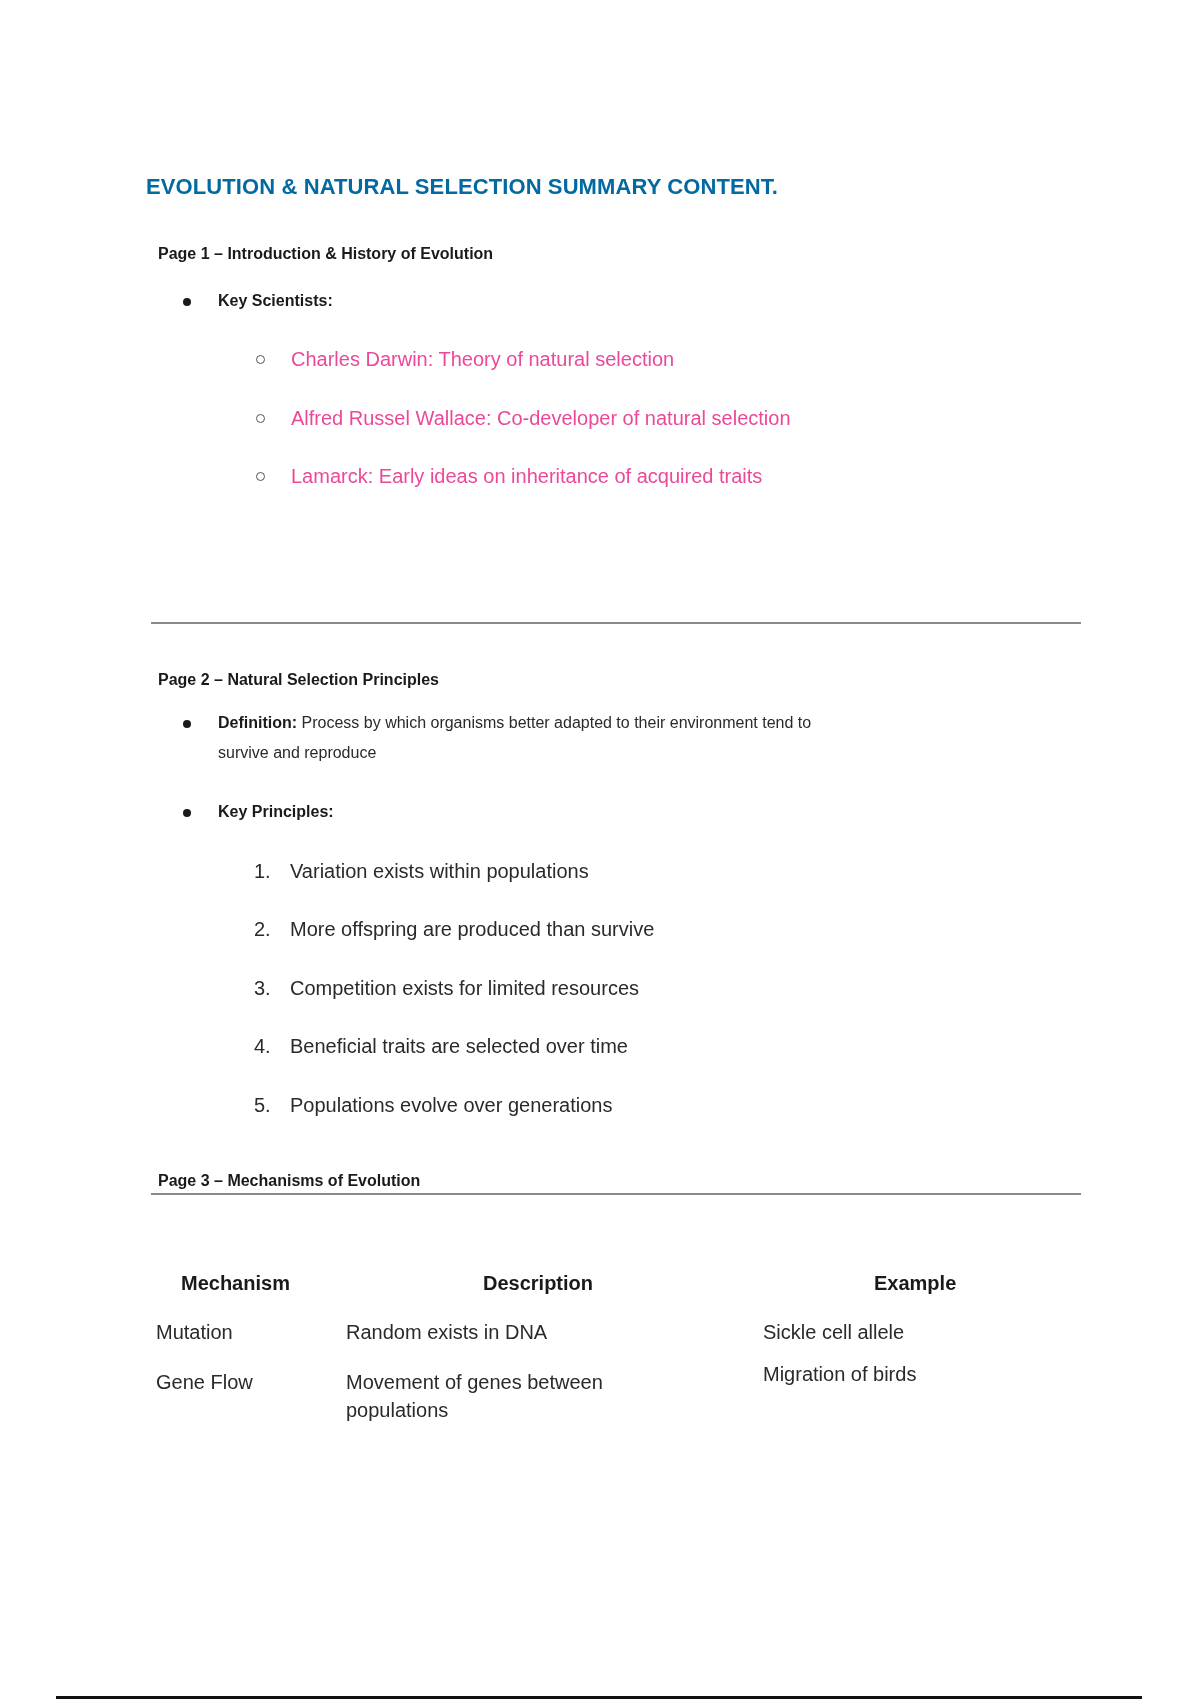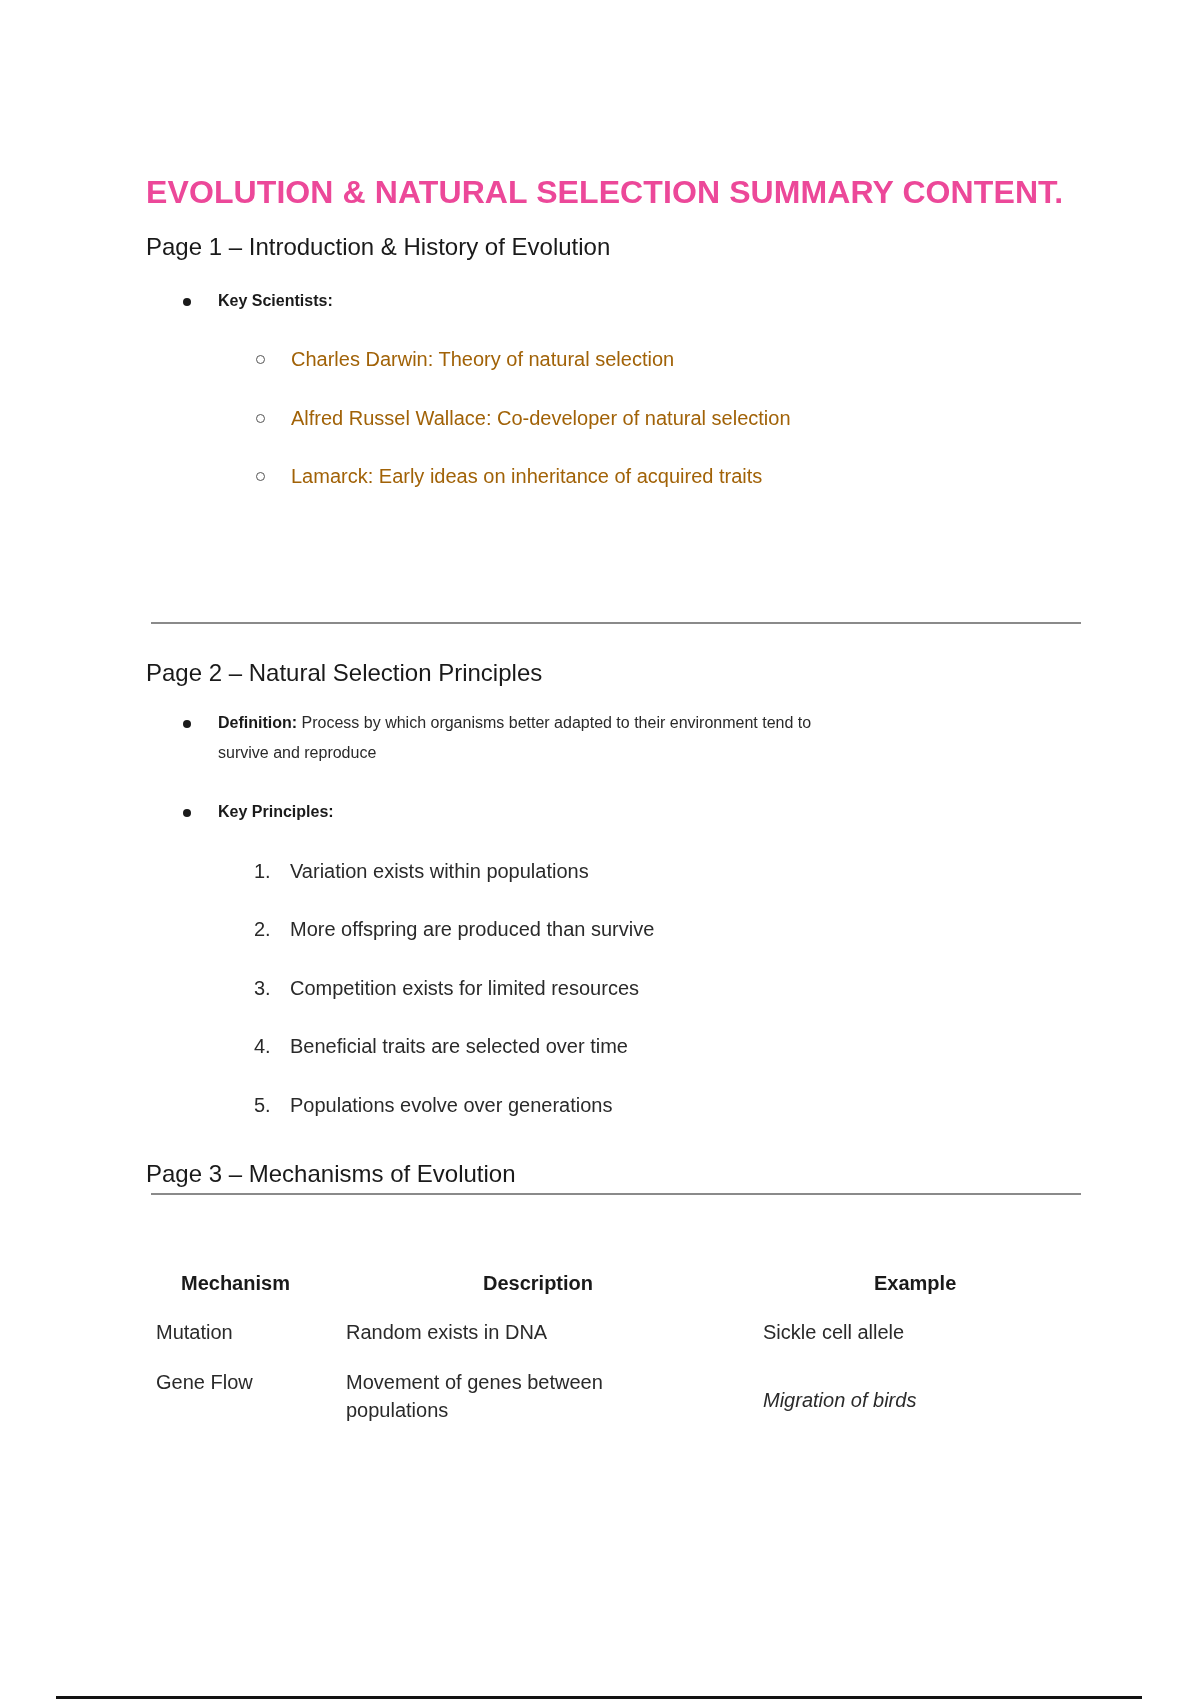"EVOLUTION & NATURAL SELECTION SUMMARY" .doc-title { color: #ec4899 -> #0369a1; font-size: 32px -> 22px }
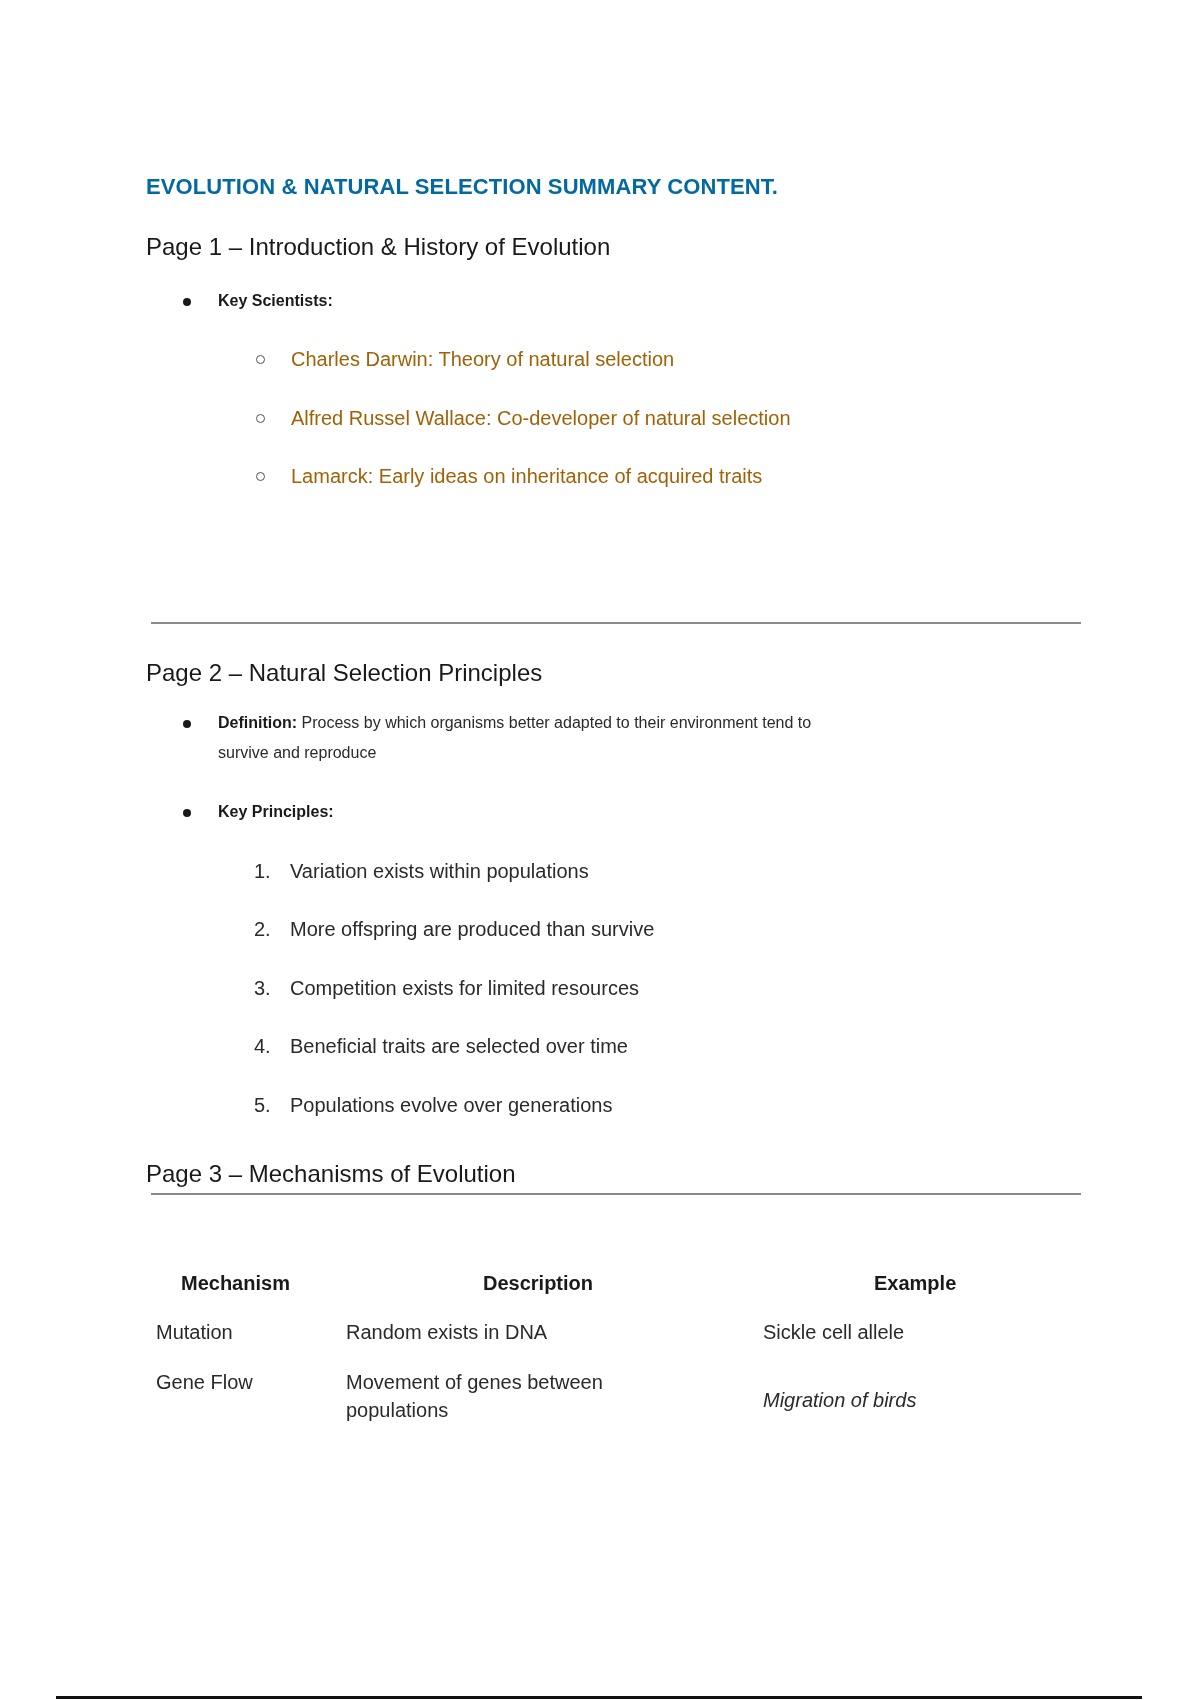"Page 1 – Introduction &" .section-heading { font-size: 24px -> 16px; font-weight: normal -> bold; margin: 0 -> 12px }
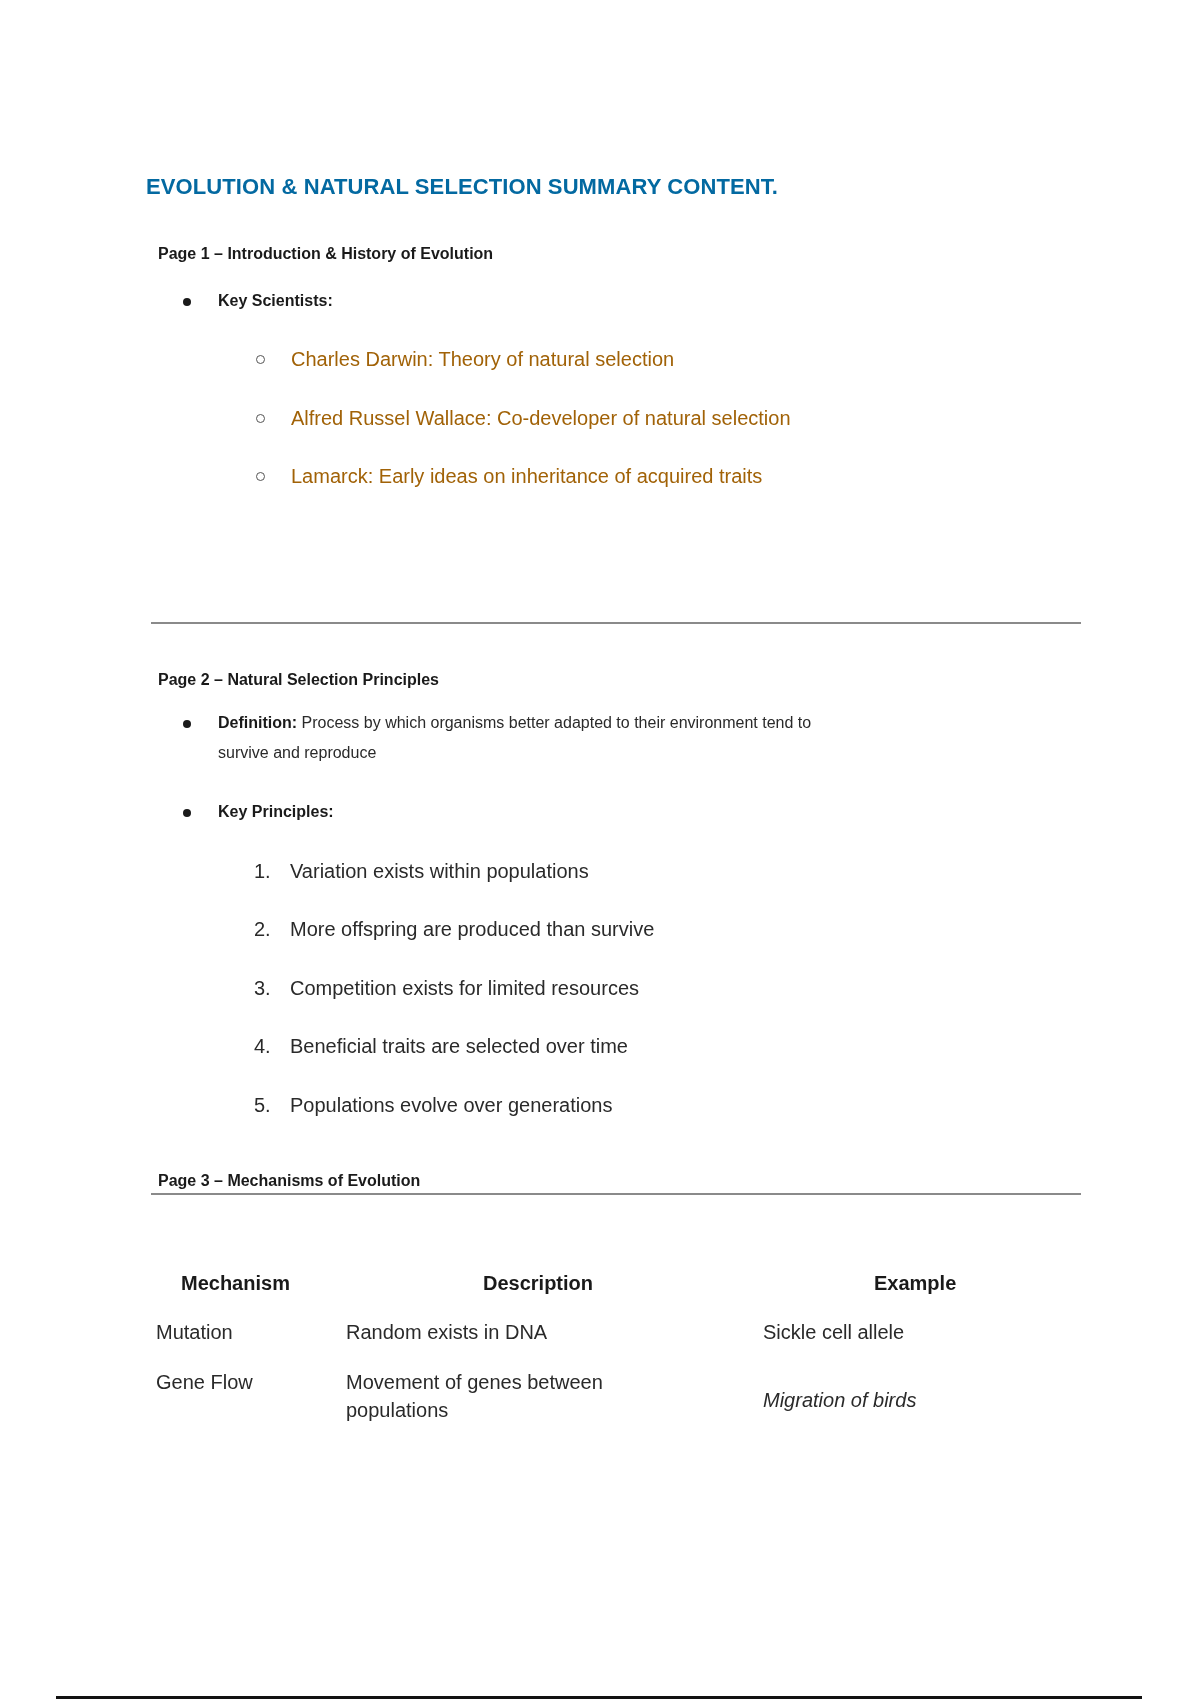"Charles Darwin: Theory of natural" .sub-row { color: #a16207 -> #ec4899 }
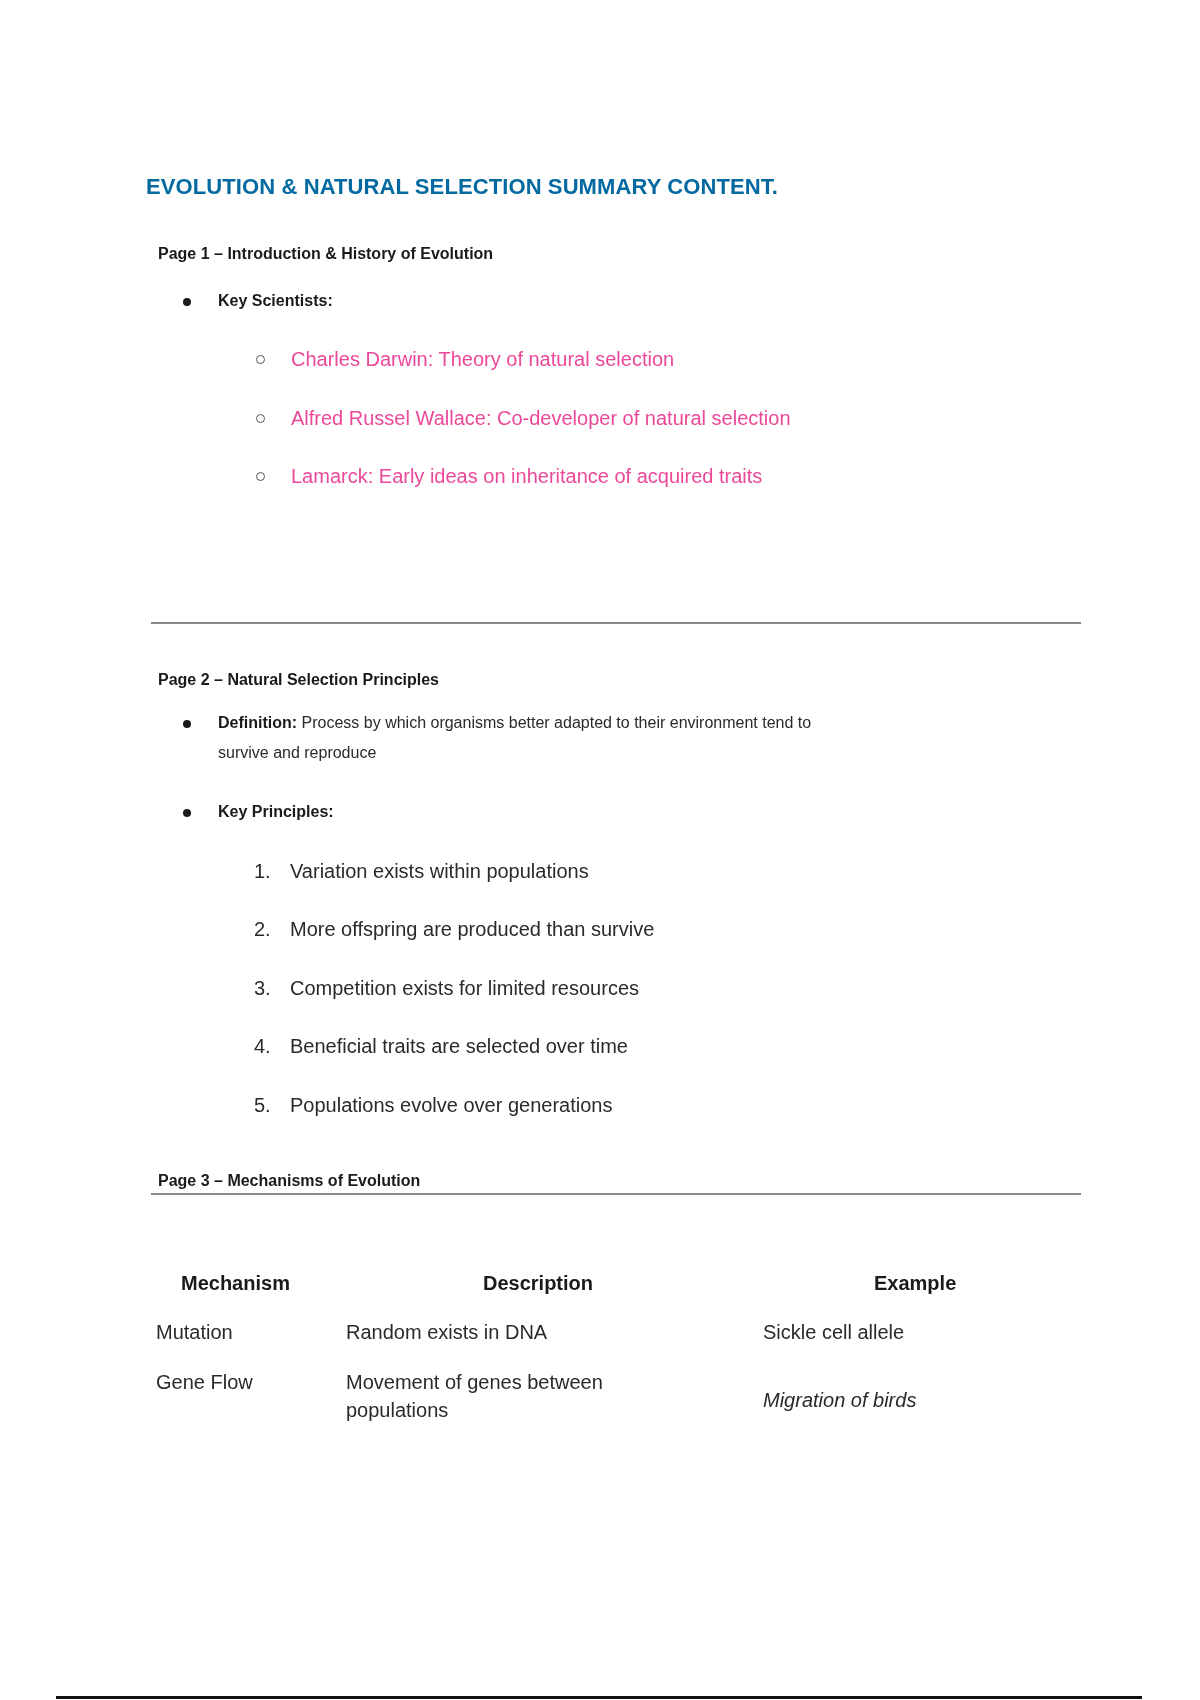"Migration of birds" span.td { font-style: italic -> none; top: 114px -> 88px }
